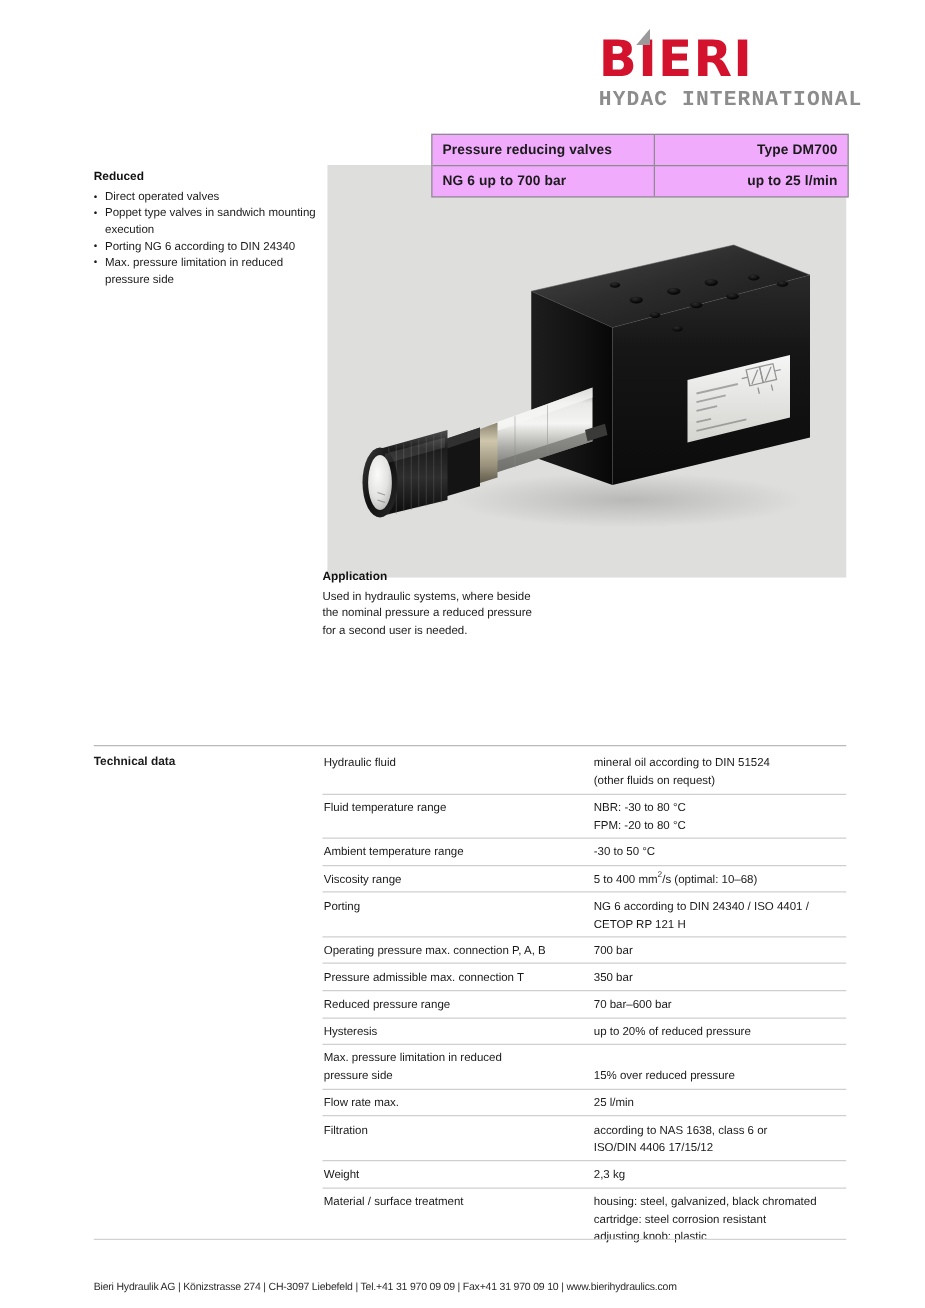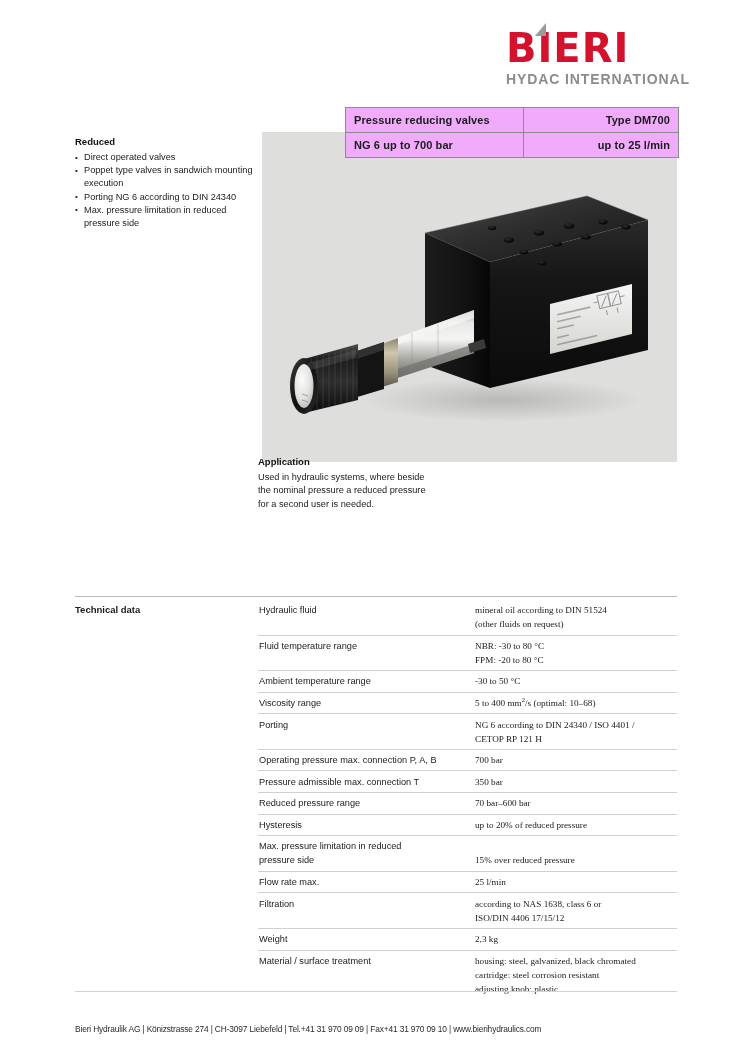"HYDAC INTERNATIONAL" #logo-sub { font-family: Liberation Sans, sans-serif -> Liberation Mono, monospace; font-size: 14px -> 17px }
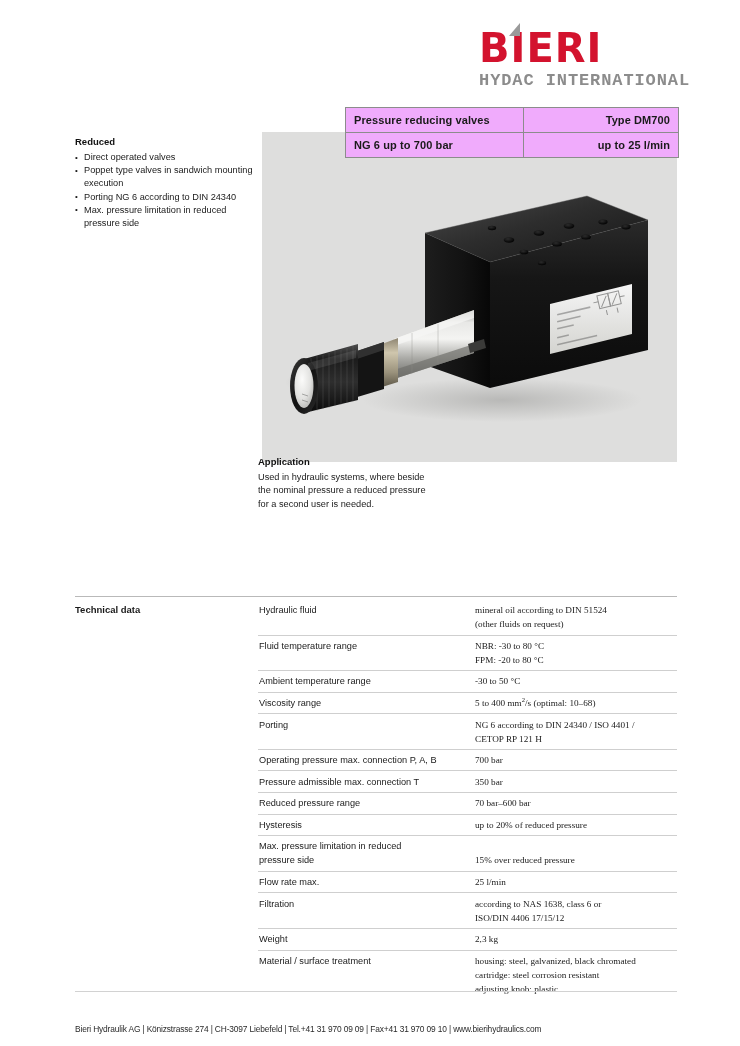"mineral oil according to DIN" .tval .ln { font-family: Liberation Serif, serif -> none }
